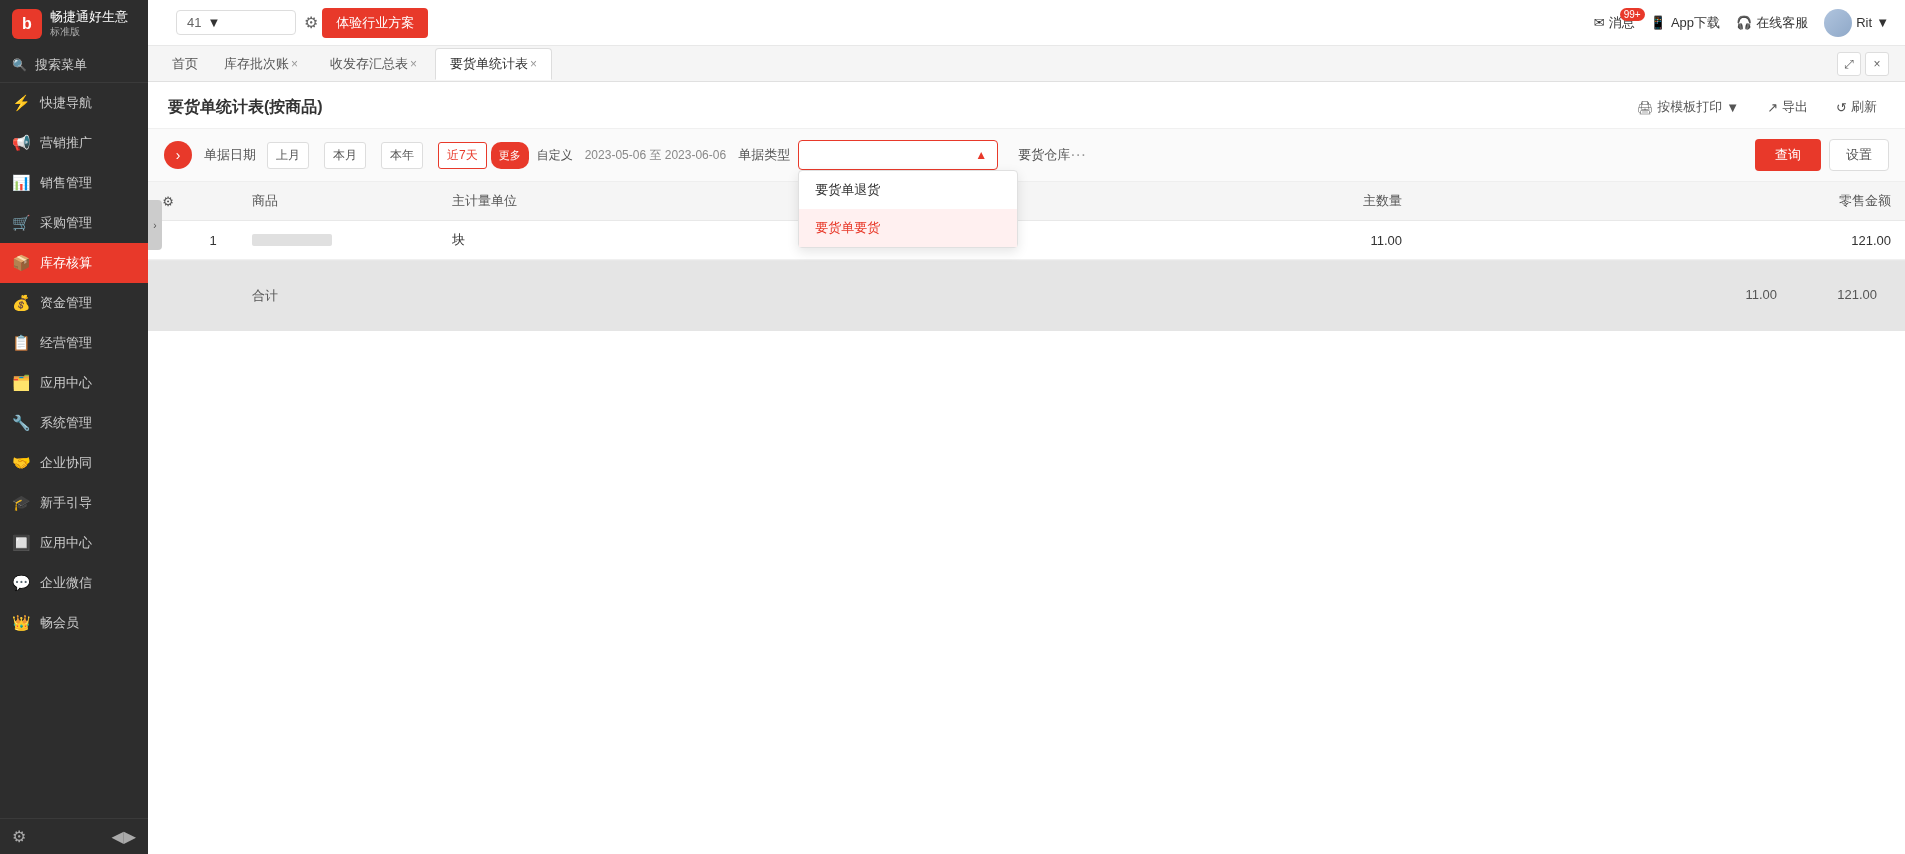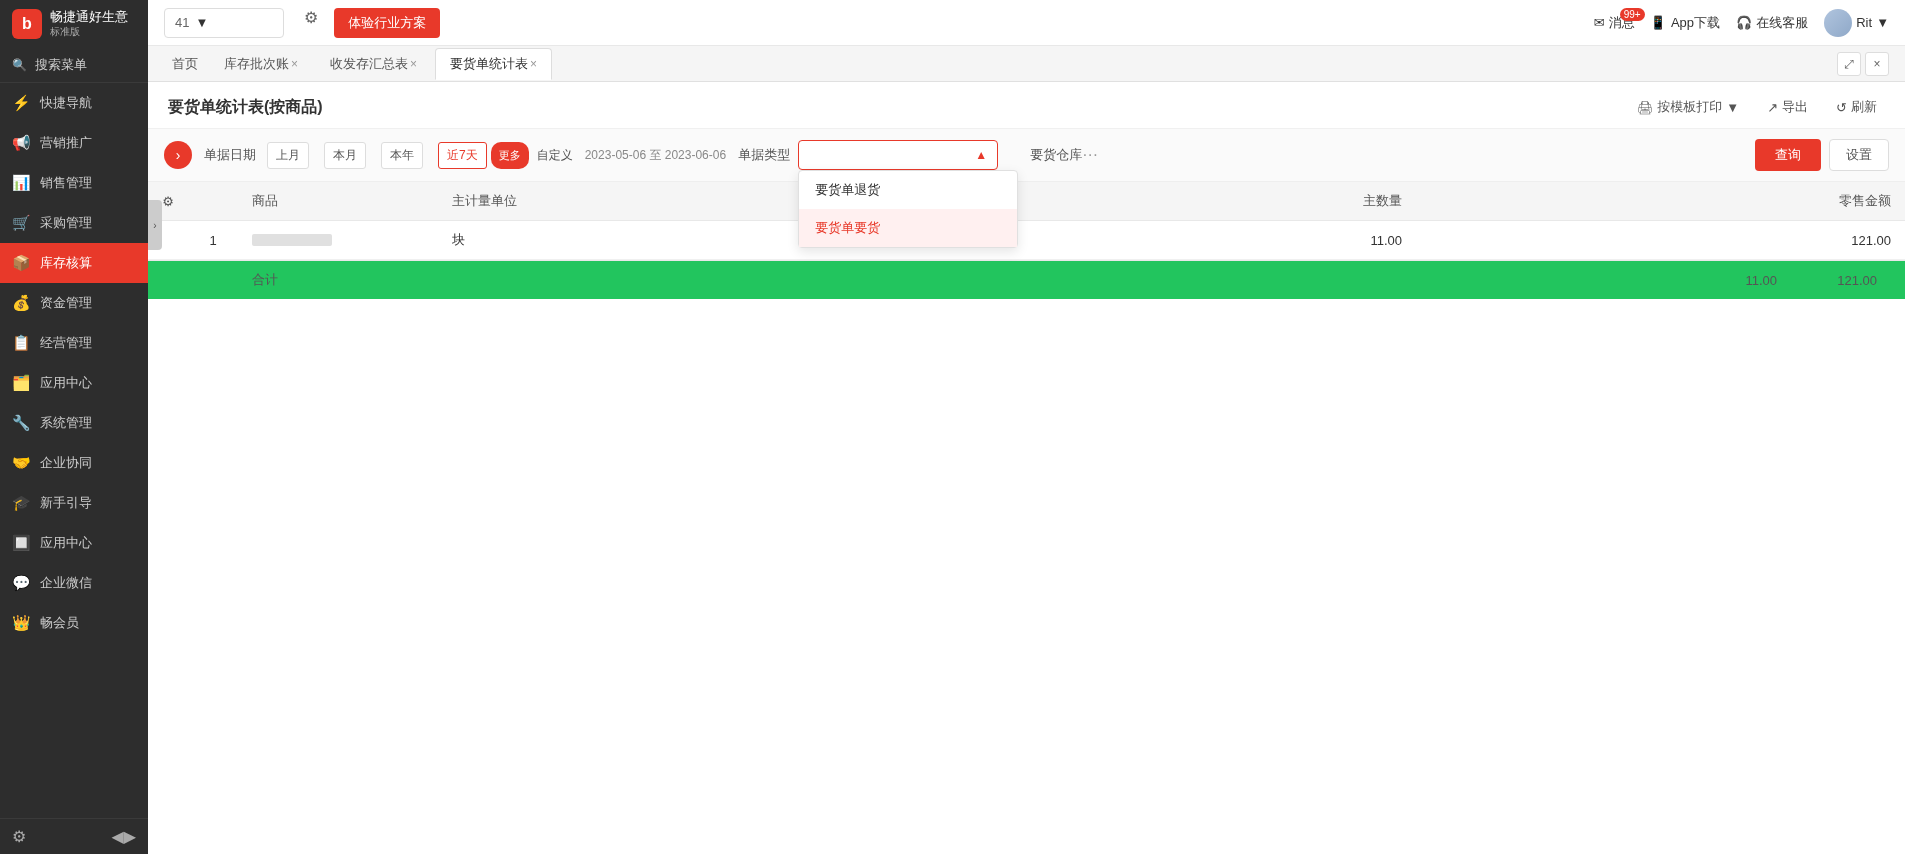"41" .topbar-left { align-items: none -> center; gap: 16px -> 4px; margin-left: none -> 12px }
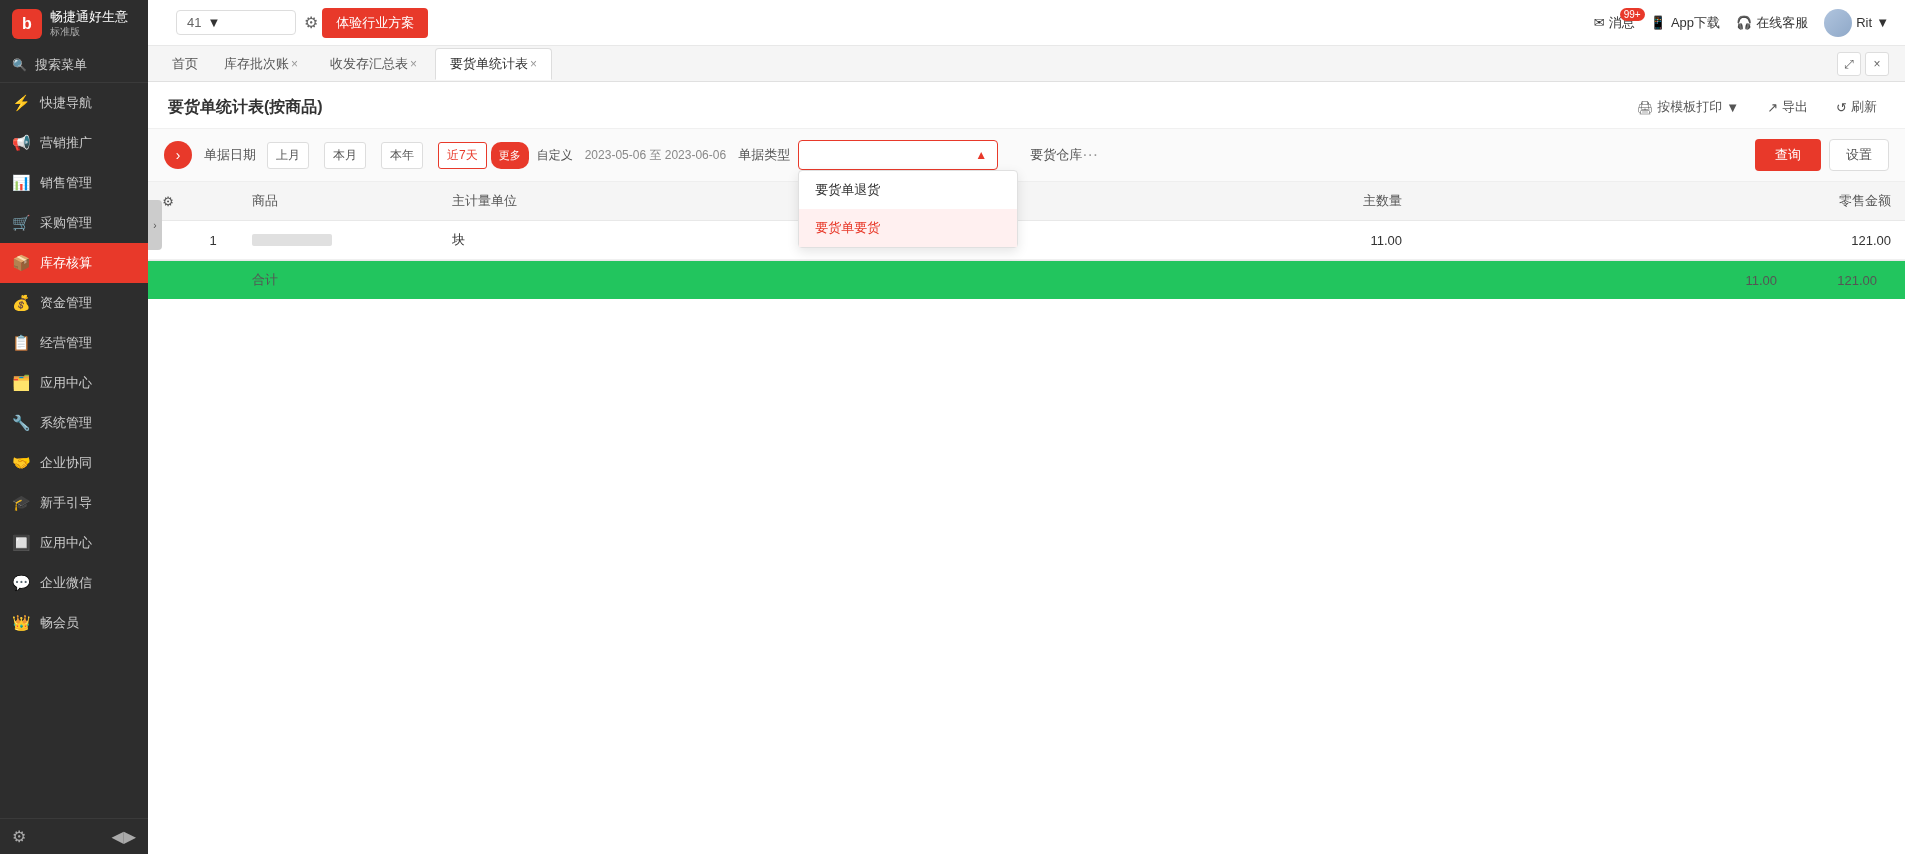"要货仓库" .warehouse-label { margin-left: 20px -> 8px }
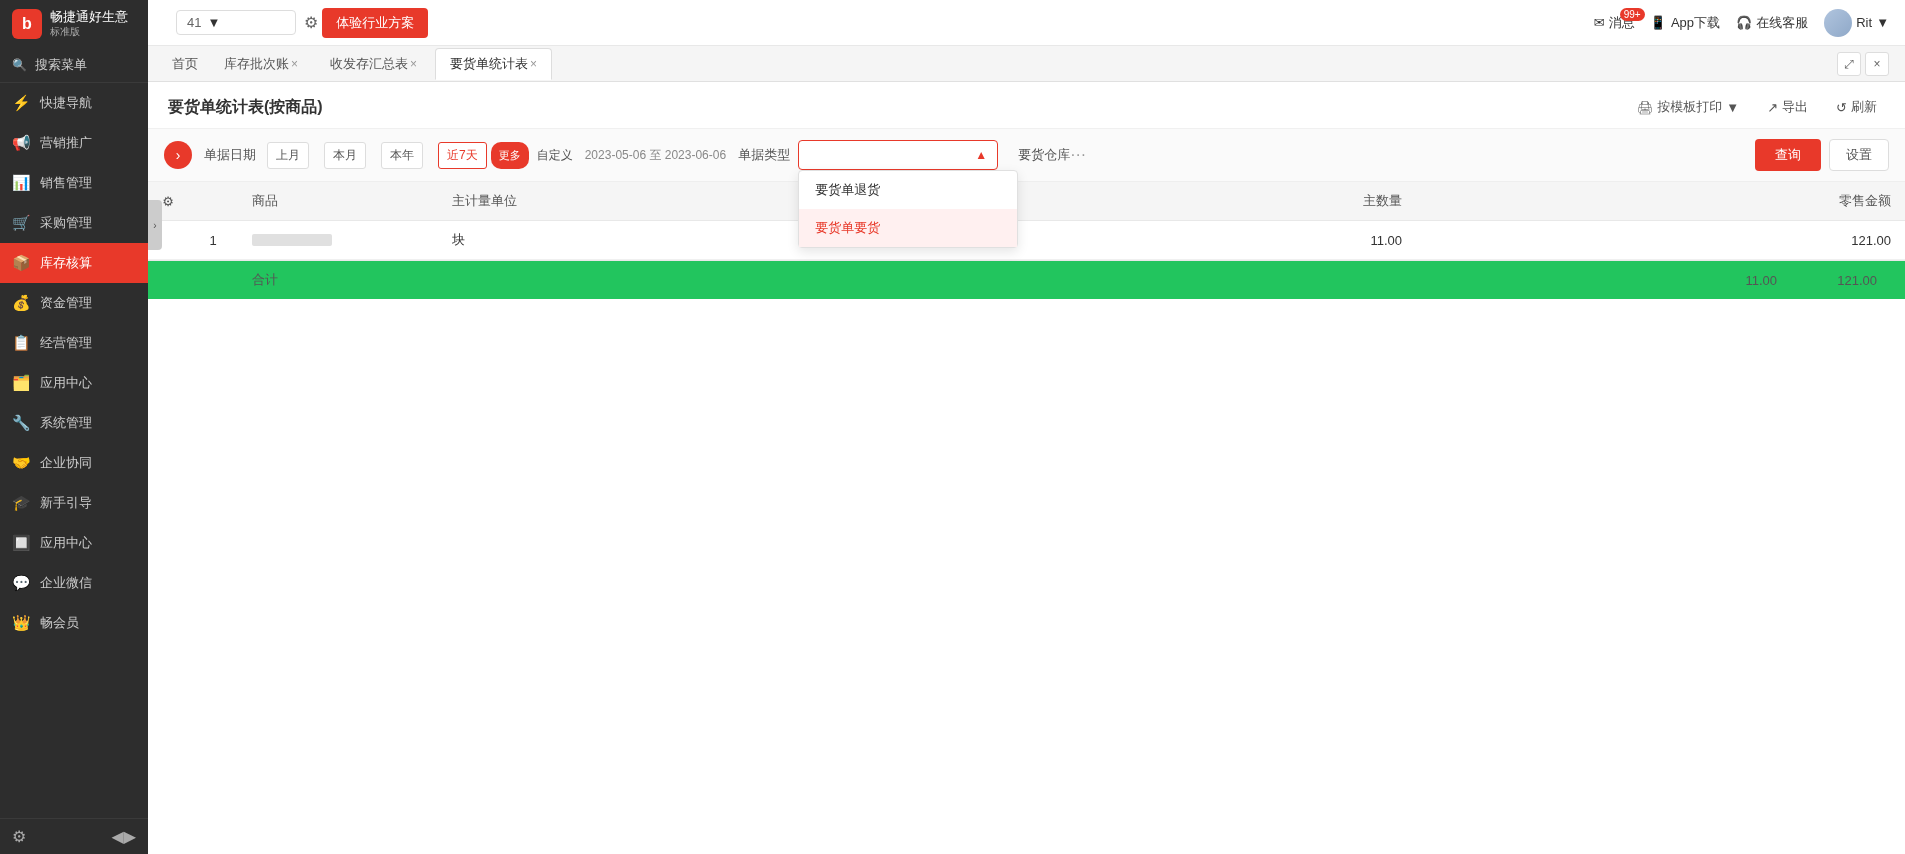"合计" .table-footer { align-items: center -> flex-start; background: #22c55e -> #e5e5e5; padding: 10px 14px -> 26px 14px }
